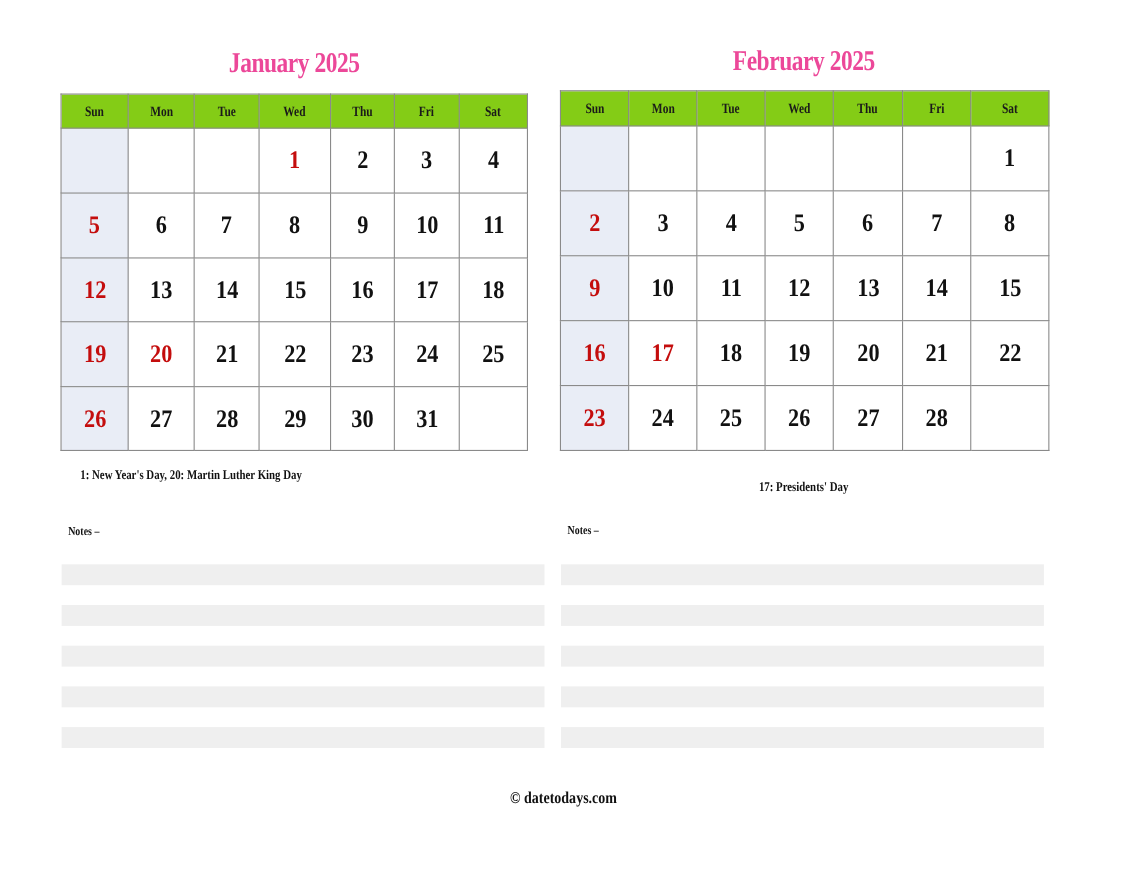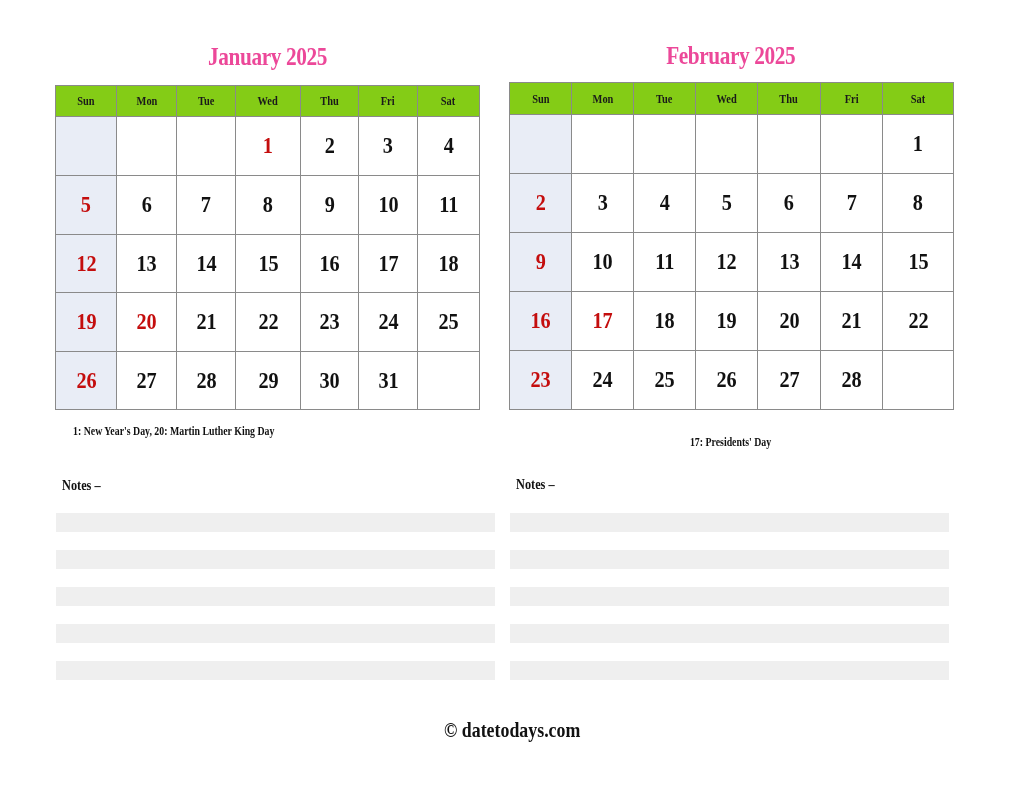"Notes –" .notes-label { font-size: 15px -> 11px }
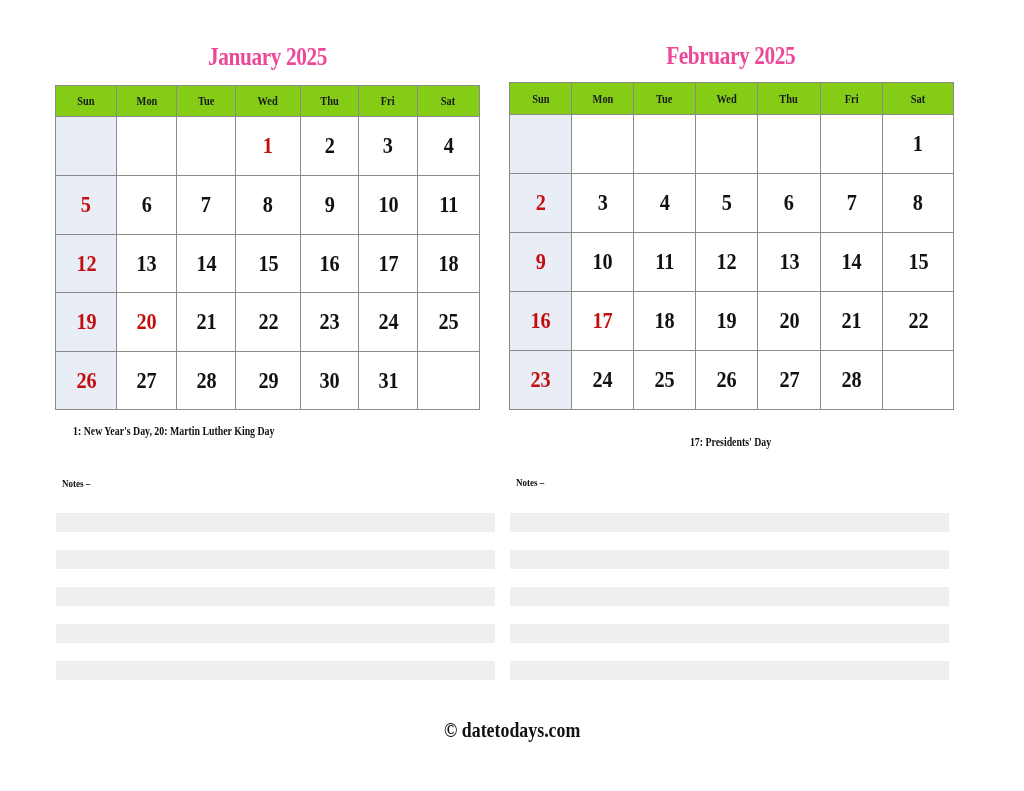"© datetodays.com" .footer { font-size: 21px -> 15px }
